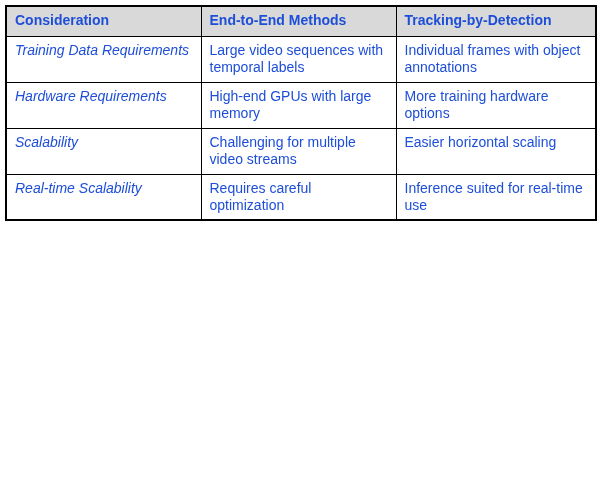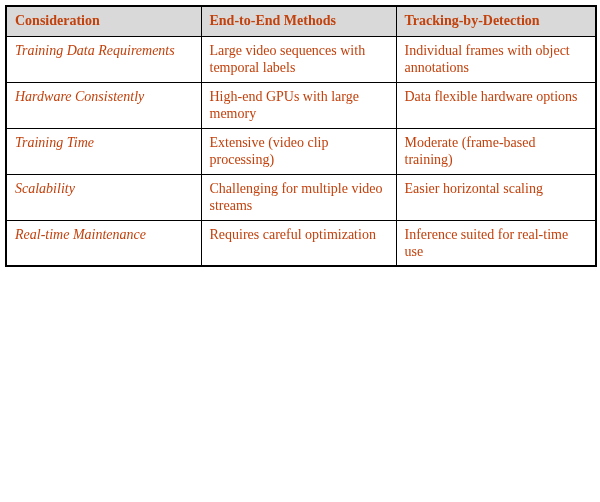"Consideration" th, td { color: #c2410c -> #1d4ed8; font-family: Liberation Serif, serif -> Liberation Sans, sans-serif }
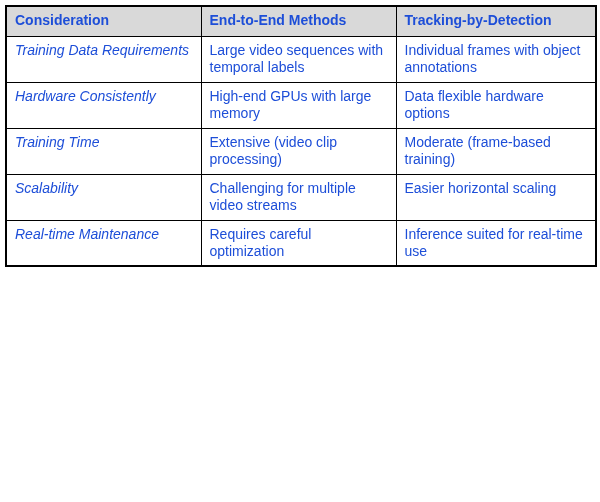"Hardware Consistently" td.consideration { text: Consistently -> Requirements }
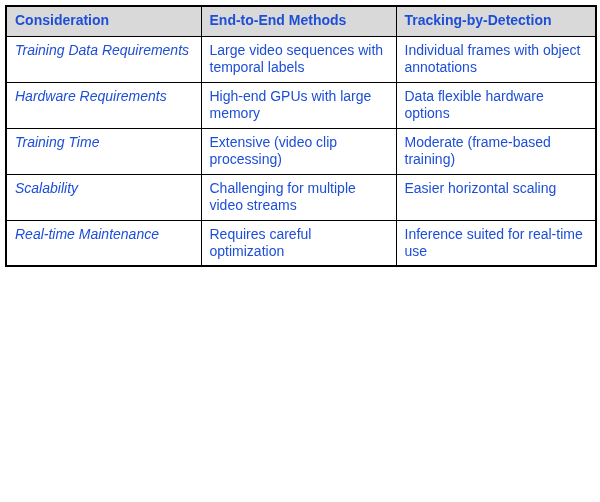"Data flexible hardware options" td { text: Data flexible -> More training }
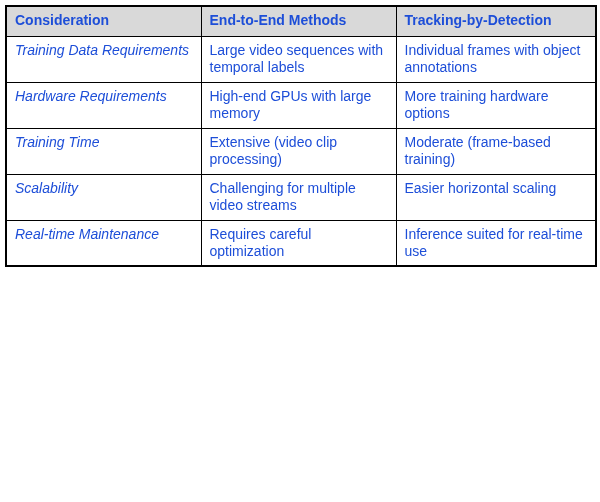"Training Time" tr { html: <tr> <td>Training Time</td> <td>Extensive (video clip processing)</td> <td>Moderate (frame-based training)</td> </tr> -> none }
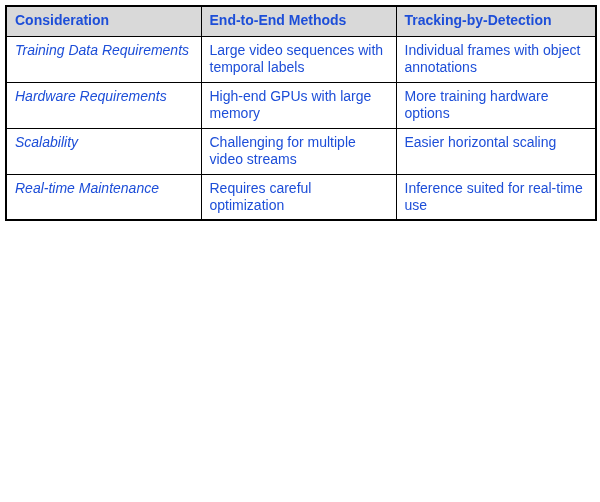"Real-time Maintenance" td.consideration { text: Maintenance -> Scalability }
